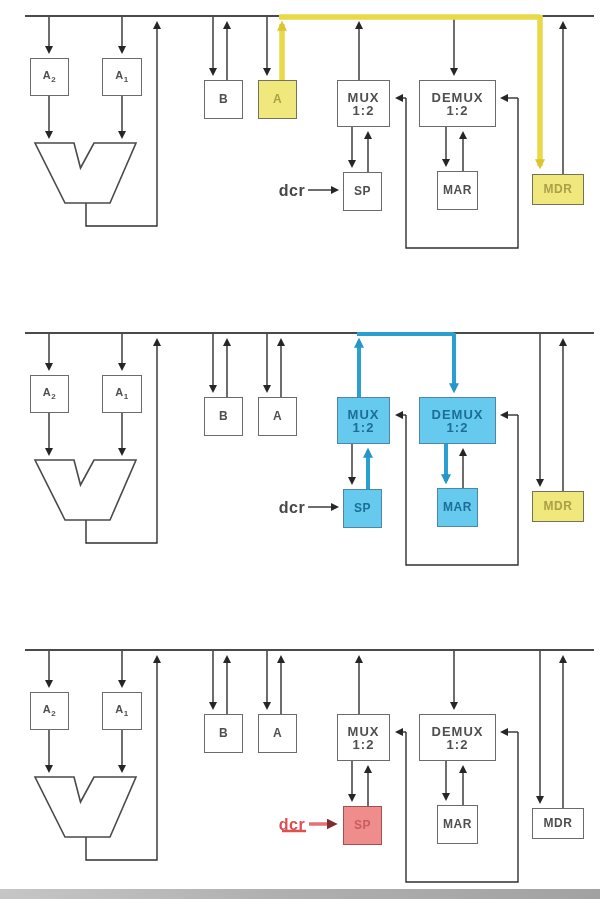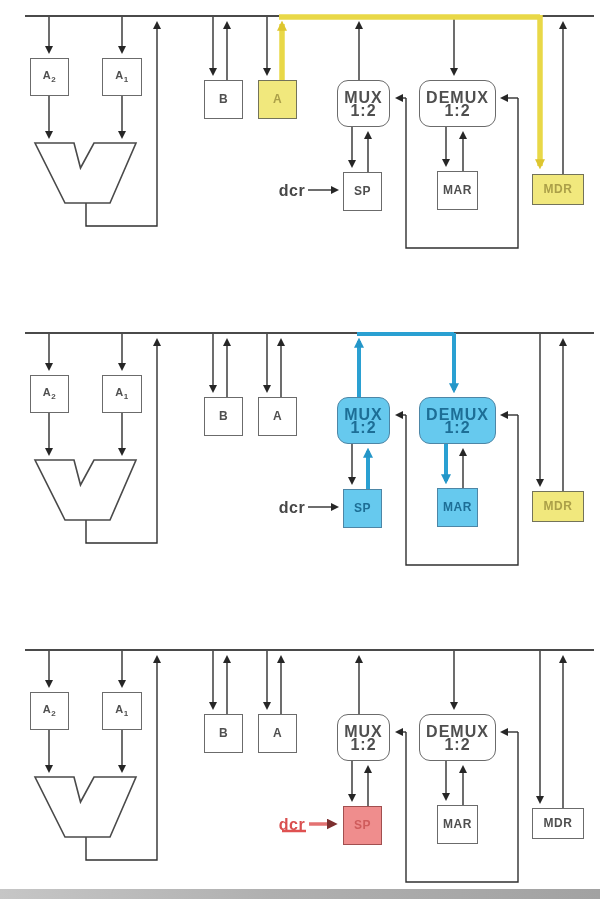"MUX" .box.mx { border-radius: 11px -> none; font-size: 16px -> 13px }
